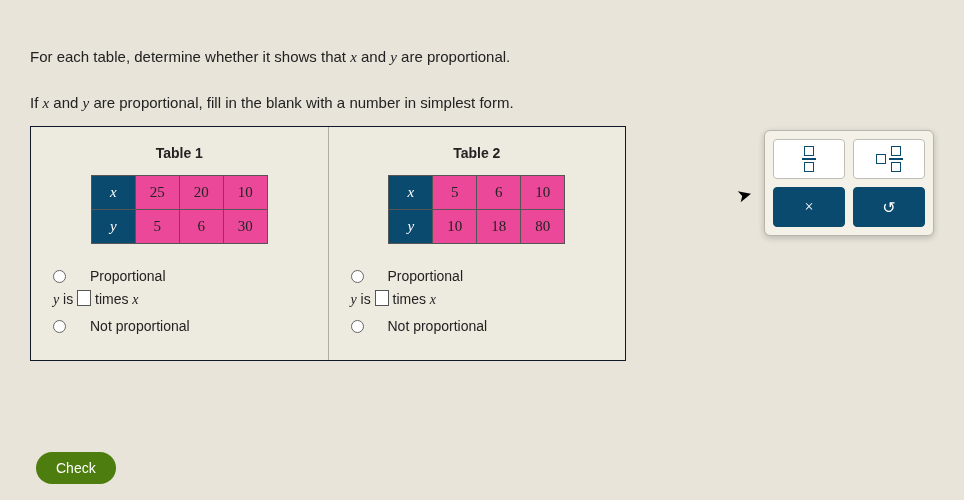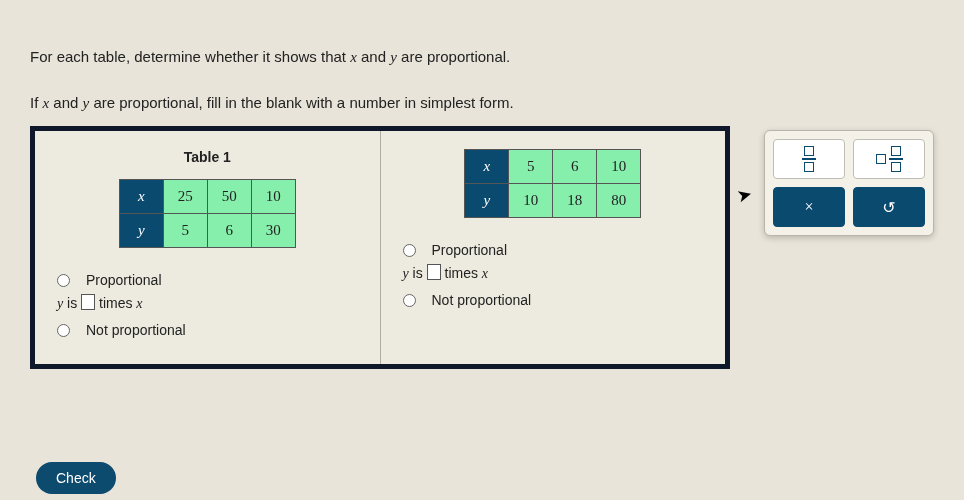"Table 1" .panel-wrap { border: 5px solid #0f172a -> 1px solid #0f172a; width: 700px -> 596px }
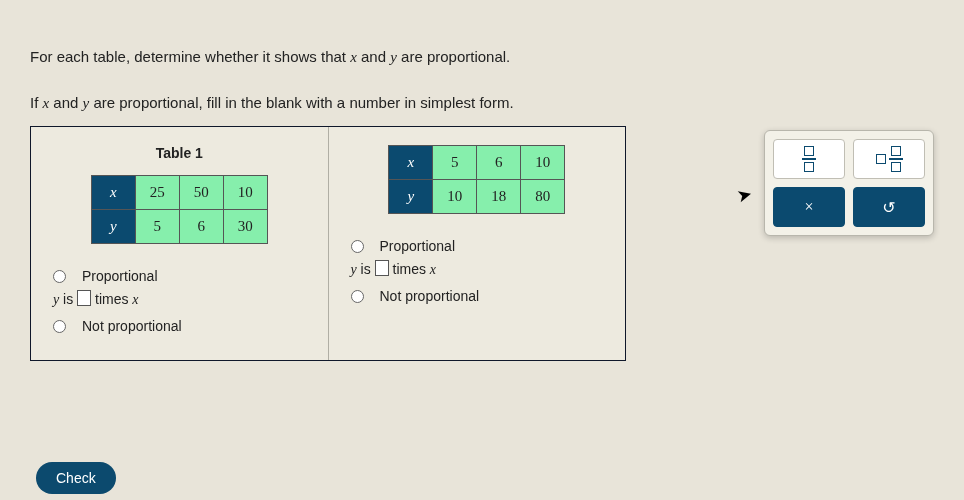"Table 2" div.table-title { html: none -> <div>Table 2</div> }
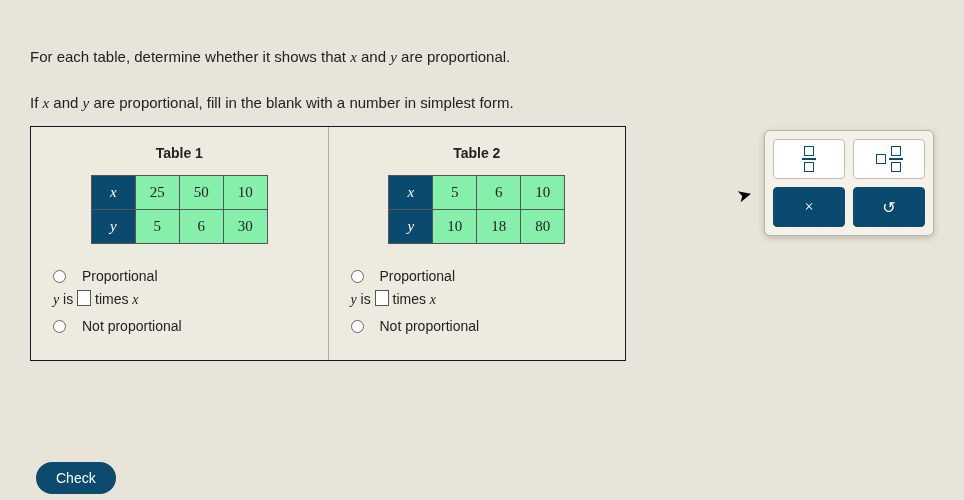"25" .data-table td { background: #86efac -> #ec4899 }
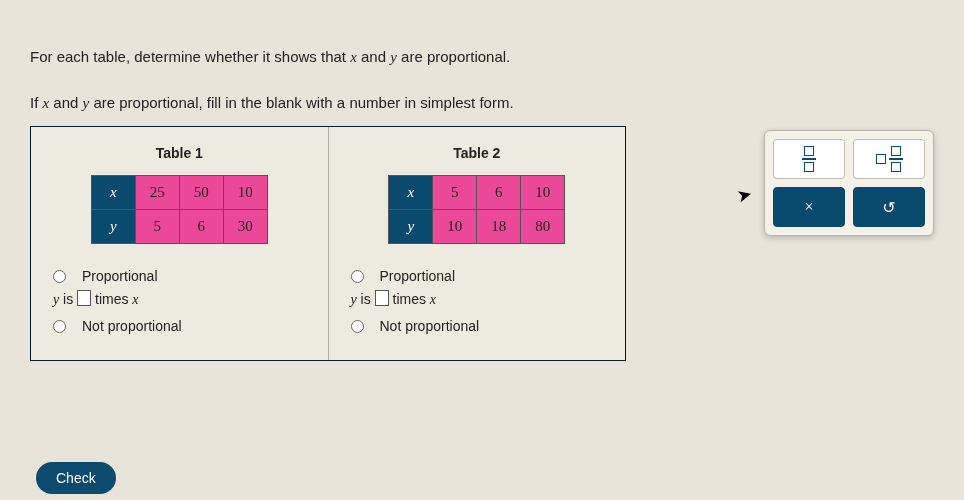"50" td { text: 50 -> 20 }
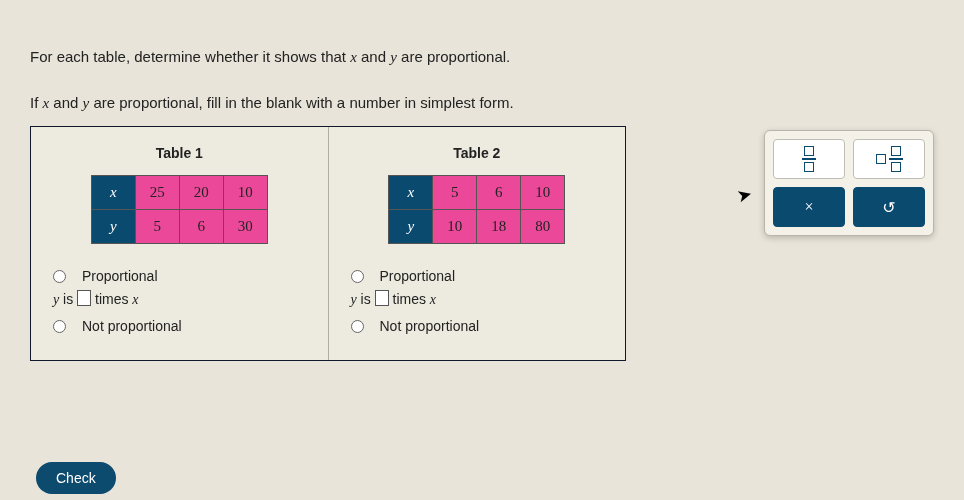"Proportional" .choice { gap: 16px -> 24px }
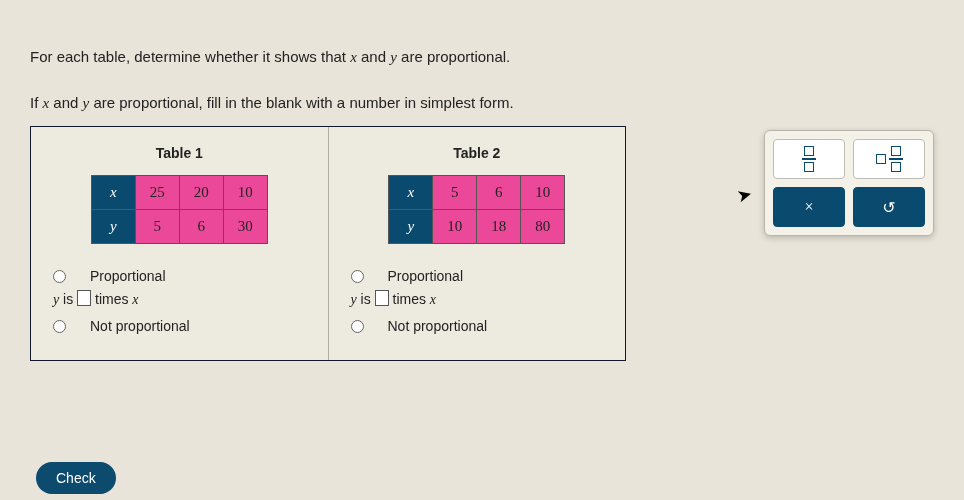"Check" .check-btn { background: #0c4a6e -> #4d7c0f; bottom: 6px -> 16px }
